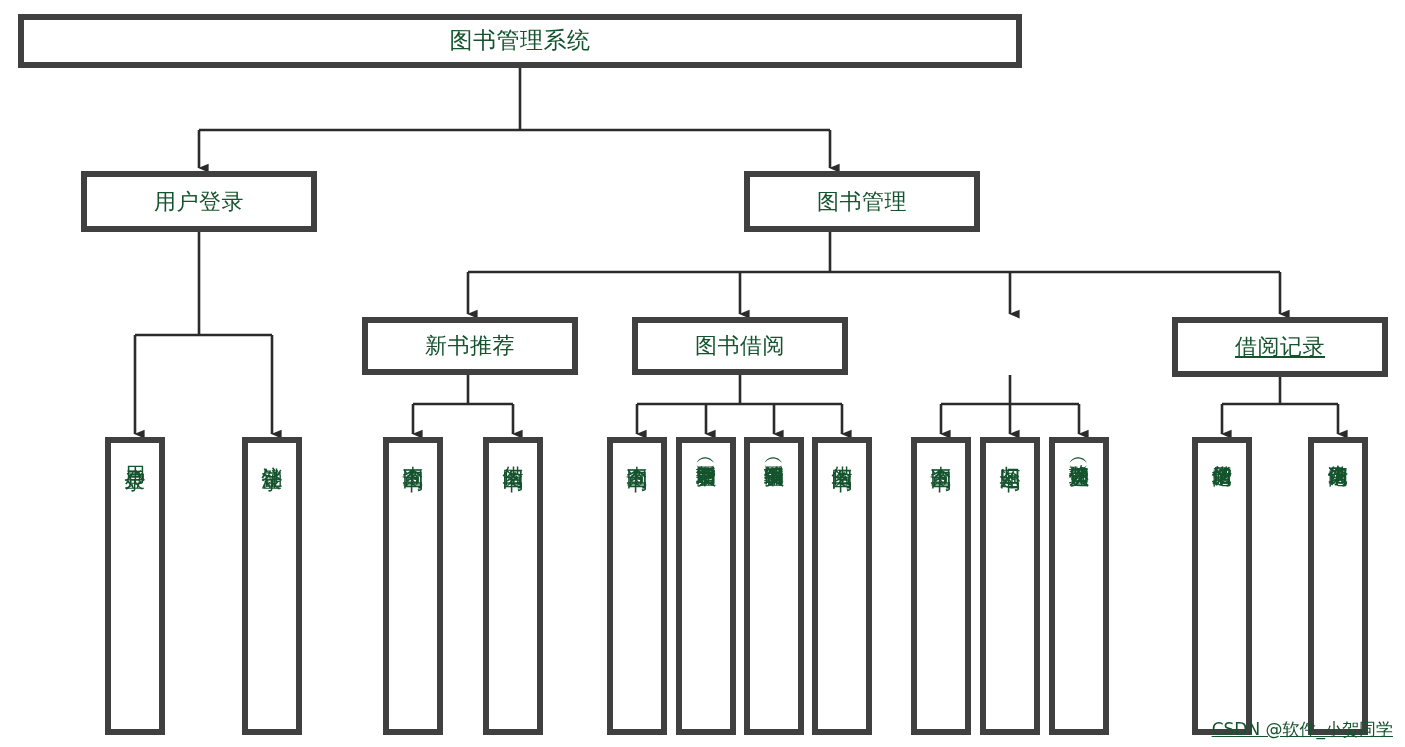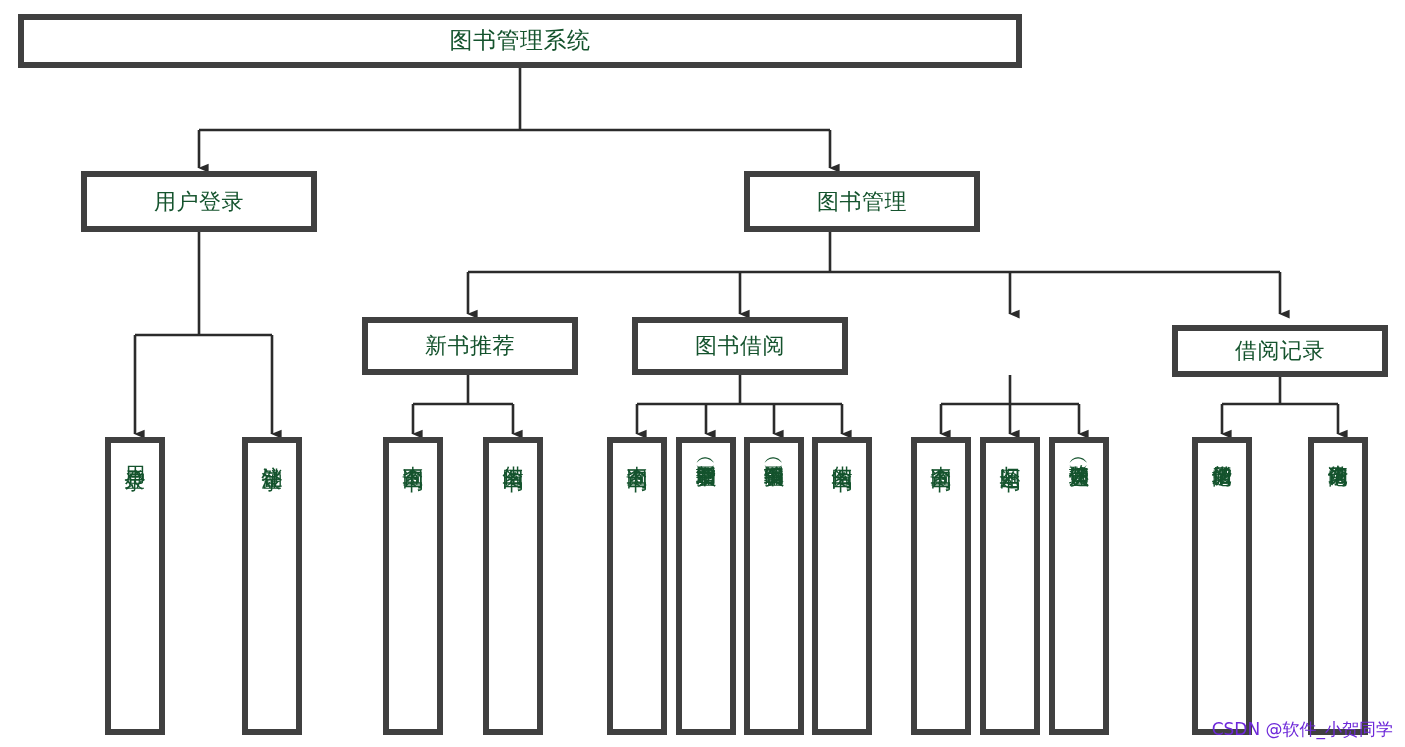"借阅记录" div.node { height: 52px -> 60px; text-decoration: none -> underline; top: 325px -> 317px }
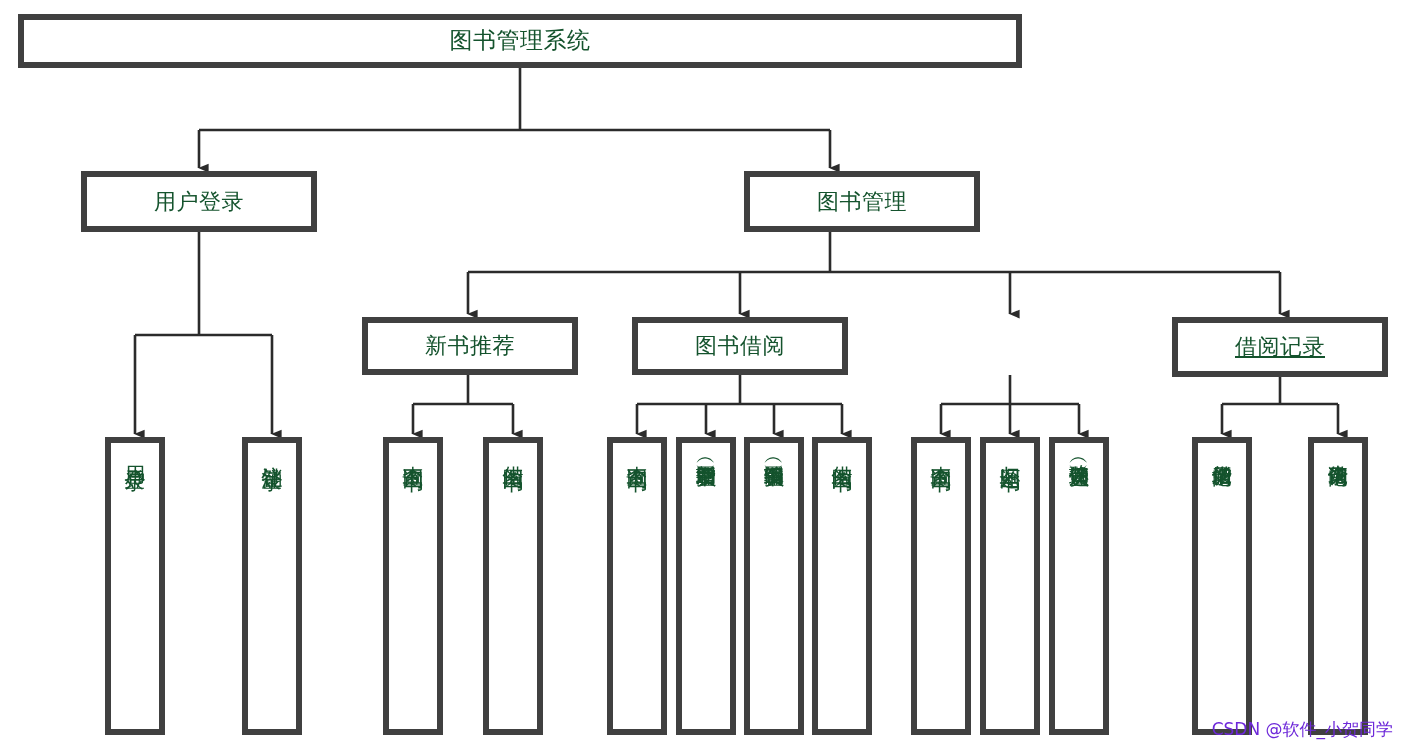"CSDN @软件_小贺同学" #watermark { color: #6d28d9 -> #14532d; text-decoration: none -> underline }
